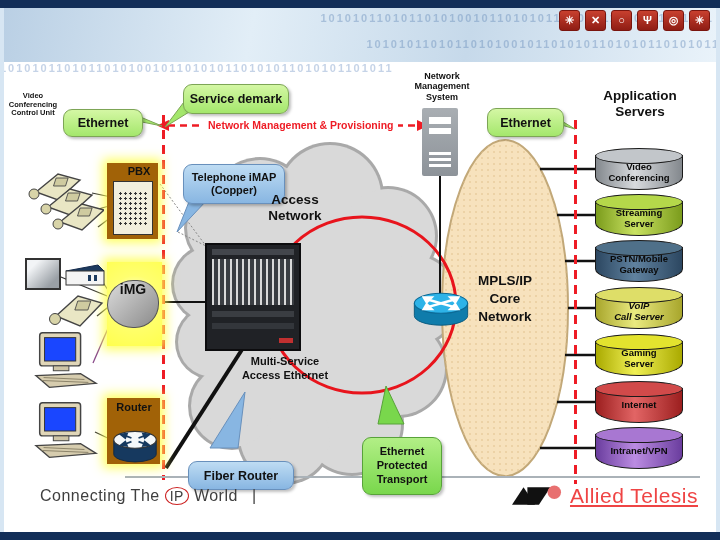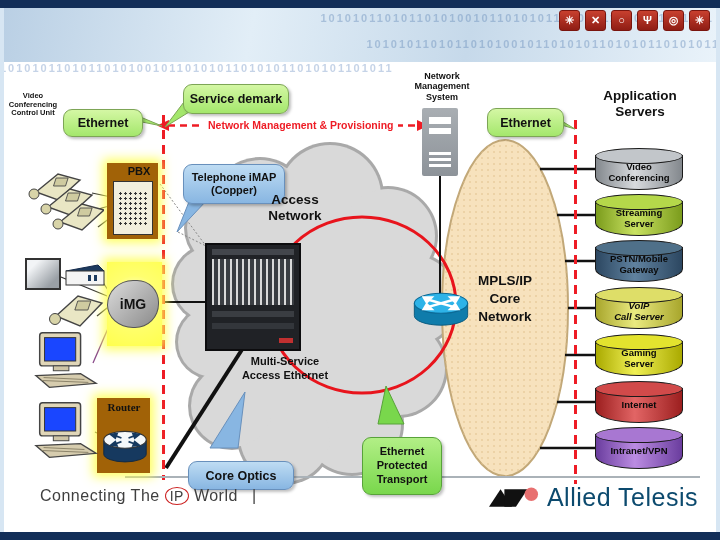"iMG" .img-pod { align-items: center -> none }
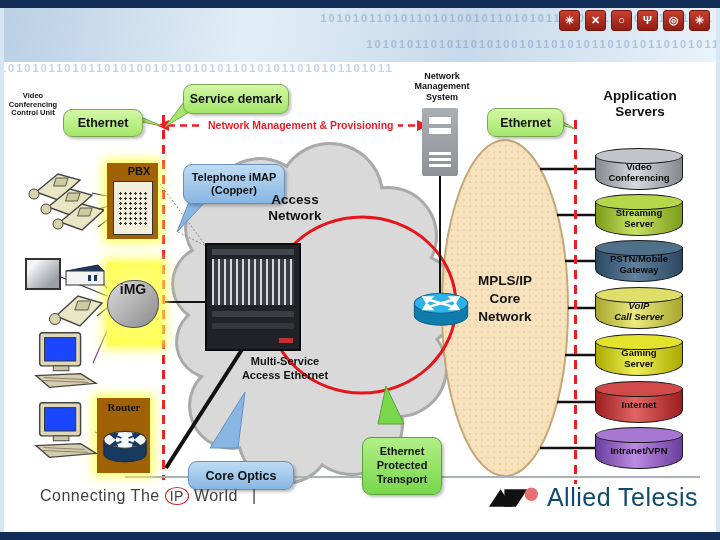"Router" div.ybox { font-family: Liberation Serif, serif -> none; height: 75px -> 66px; left: 97px -> 107px }
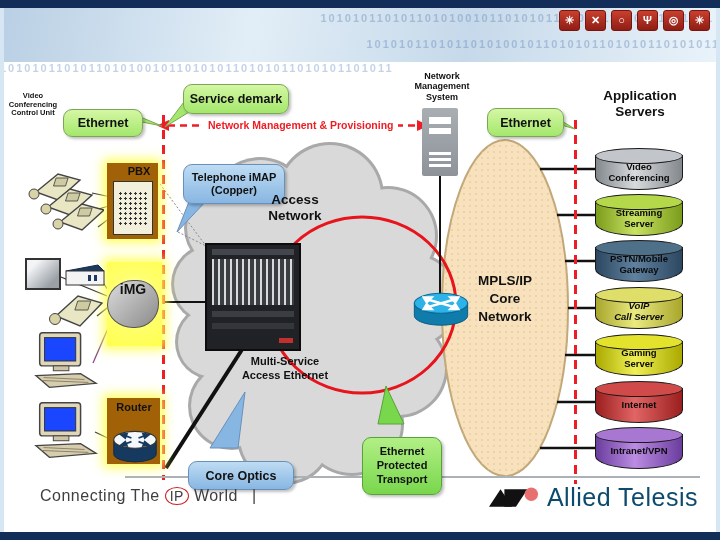"Core Optics" div.callout { text: Core Optics -> Fiber Router }
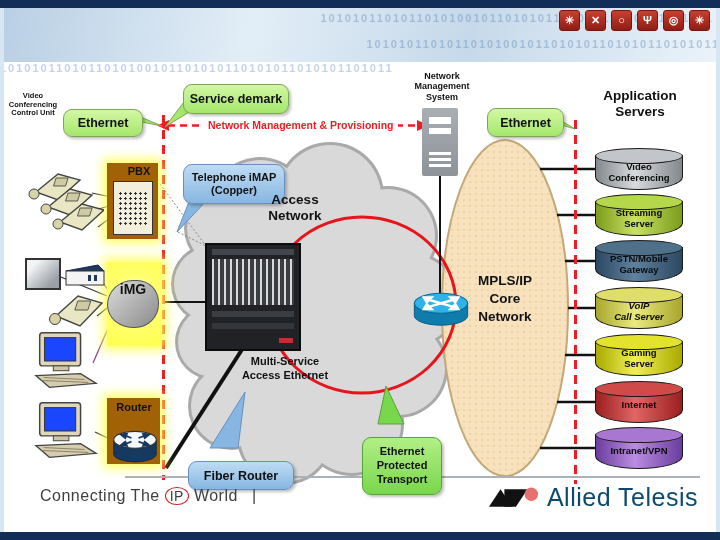"Allied Telesis" .brand { color: #0c4a6e -> #ef4444; font-size: 25px -> 21px; text-decoration: none -> underline }
